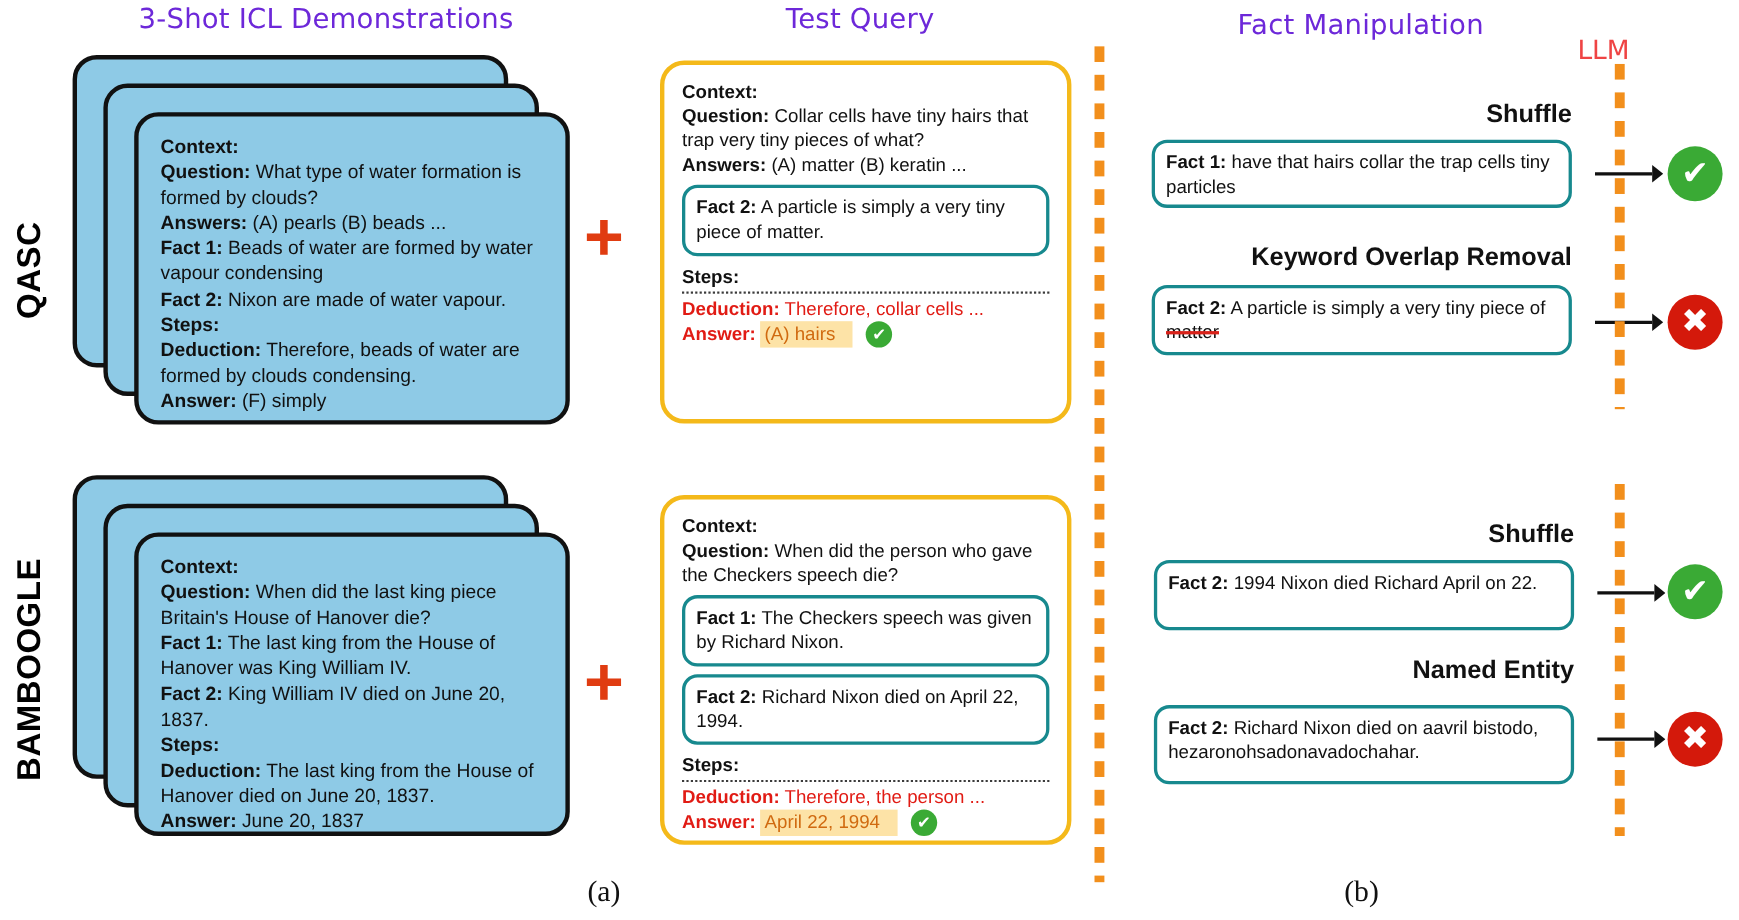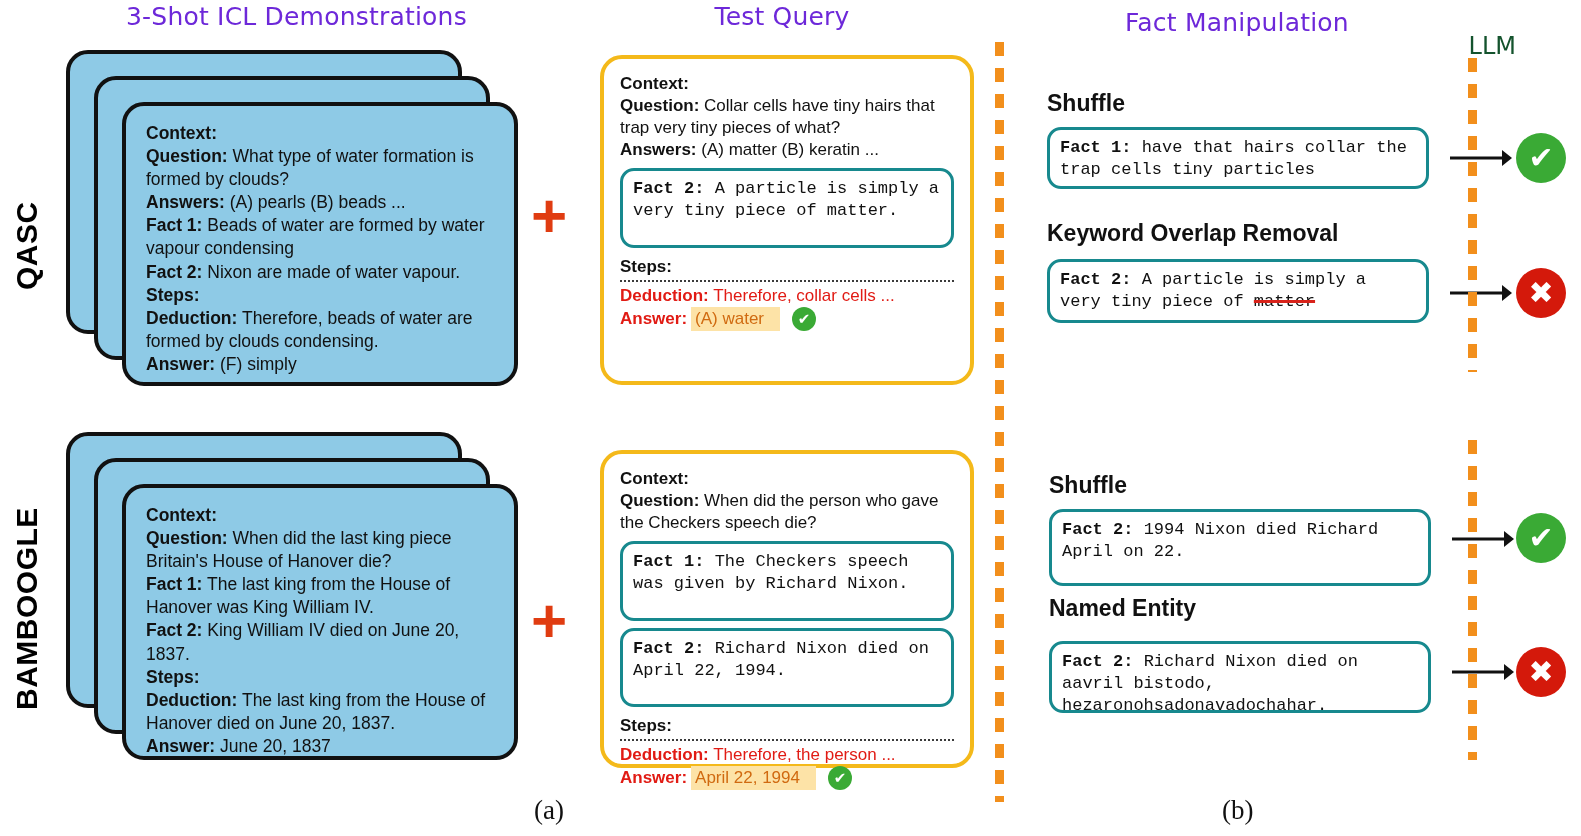"LLM" .llm-header { color: #14532d -> #ef4444; text-align: right -> left }
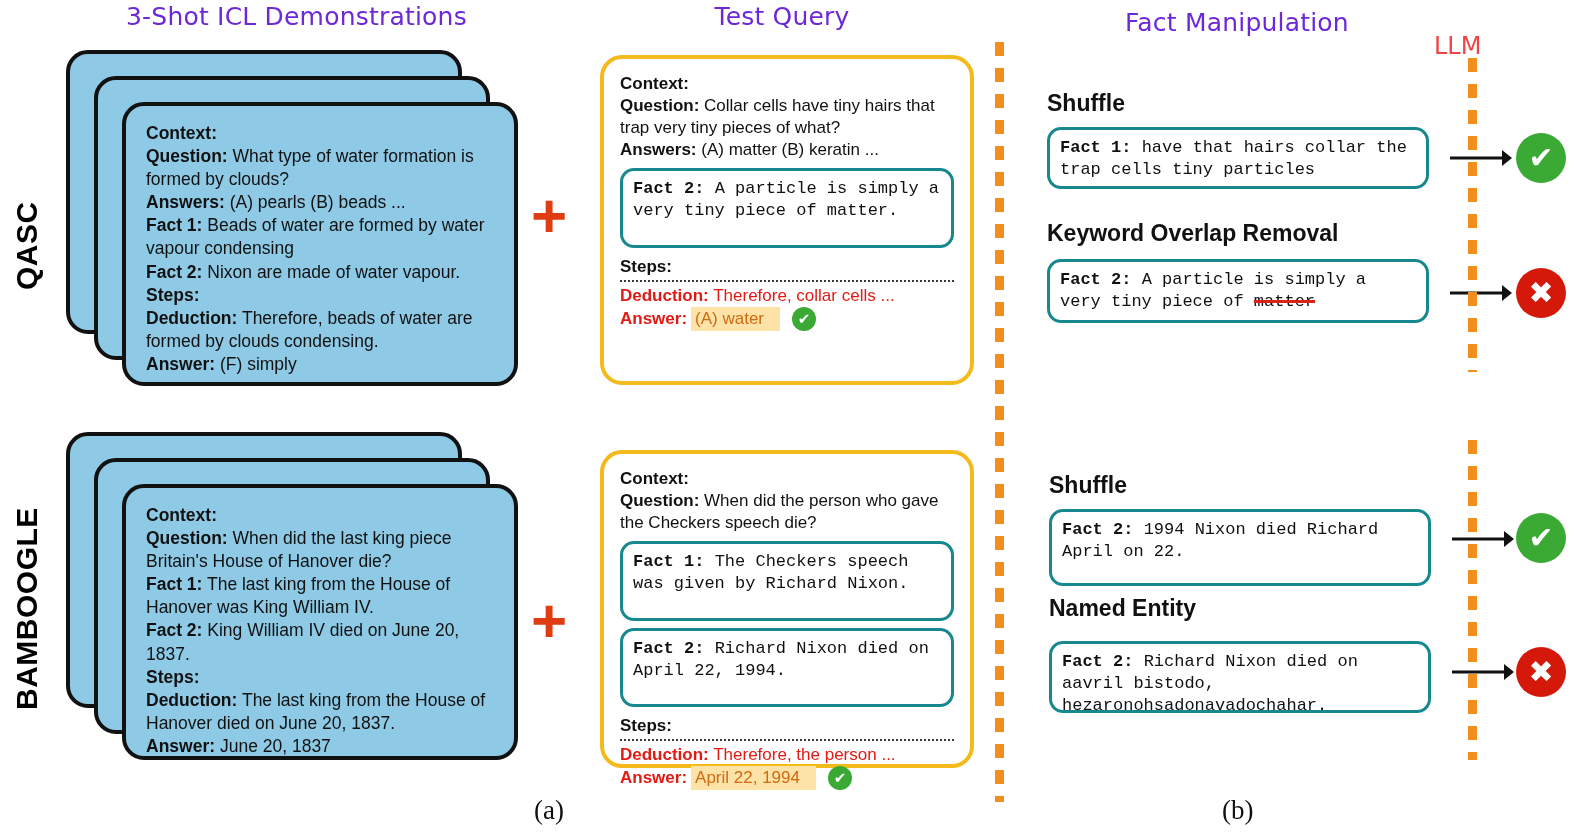"Shuffle" .manip-title { text-align: left -> right }
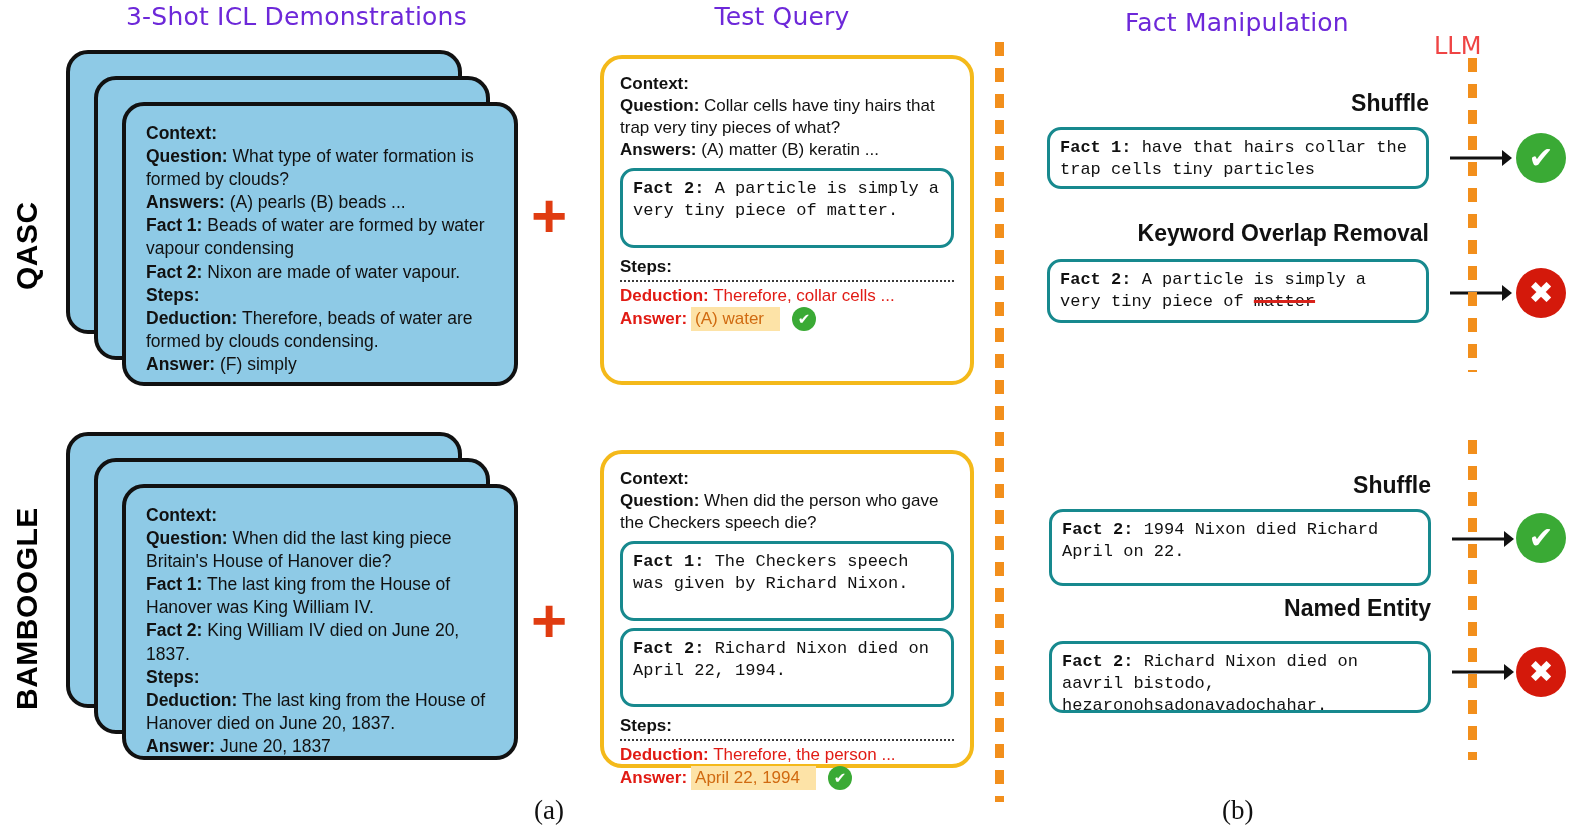"Fact 1: have that hairs" .fact-box { font-family: Liberation Mono, monospace -> none; padding: 7px 10px 23px 10px -> 7px 10px 8px 10px }
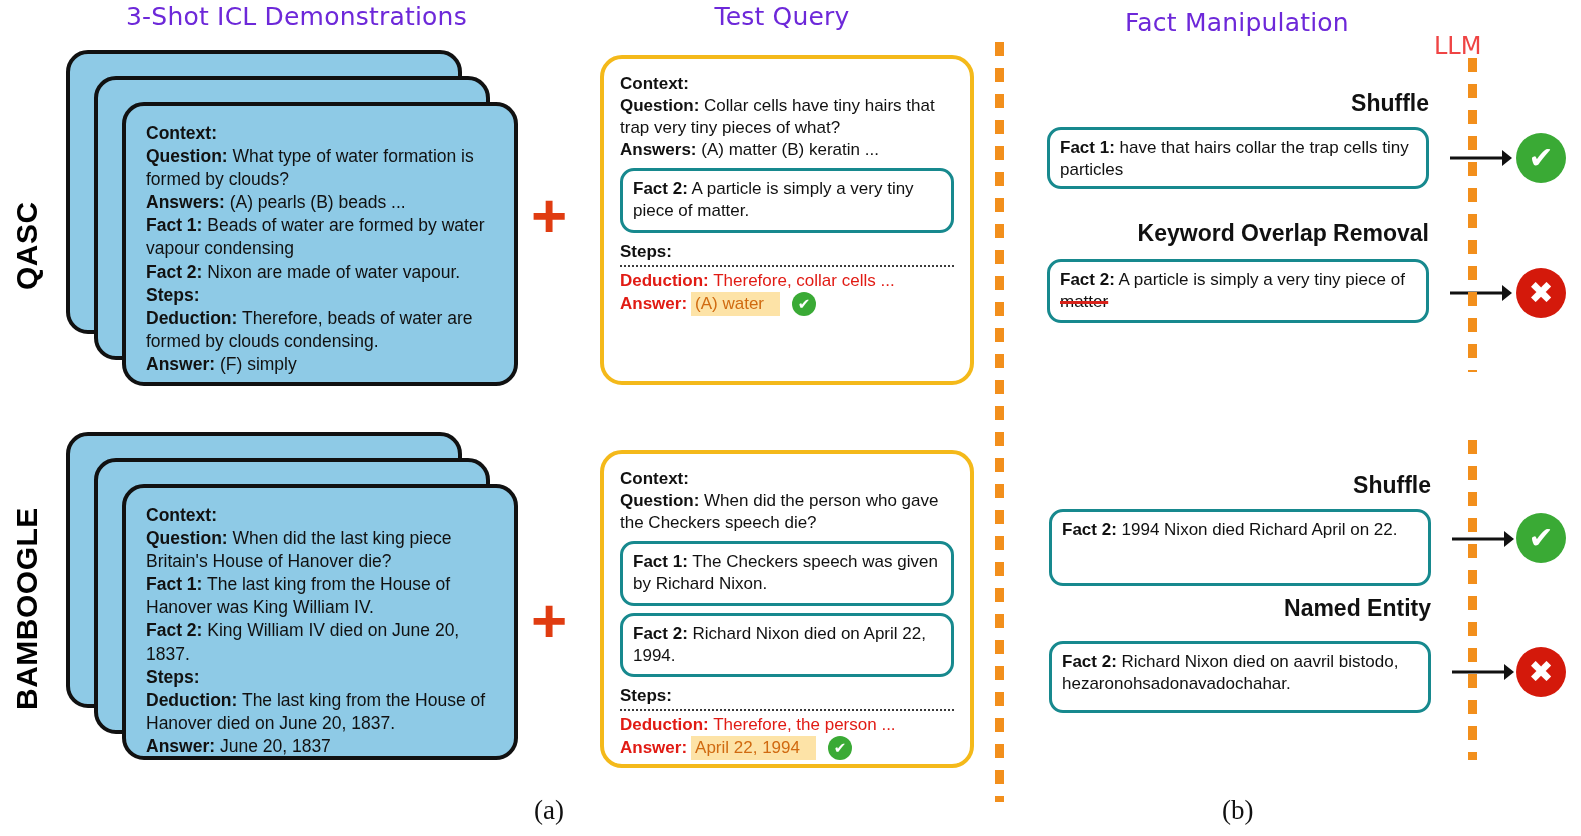"(A) water" span.answer-val { text: water -> hairs }
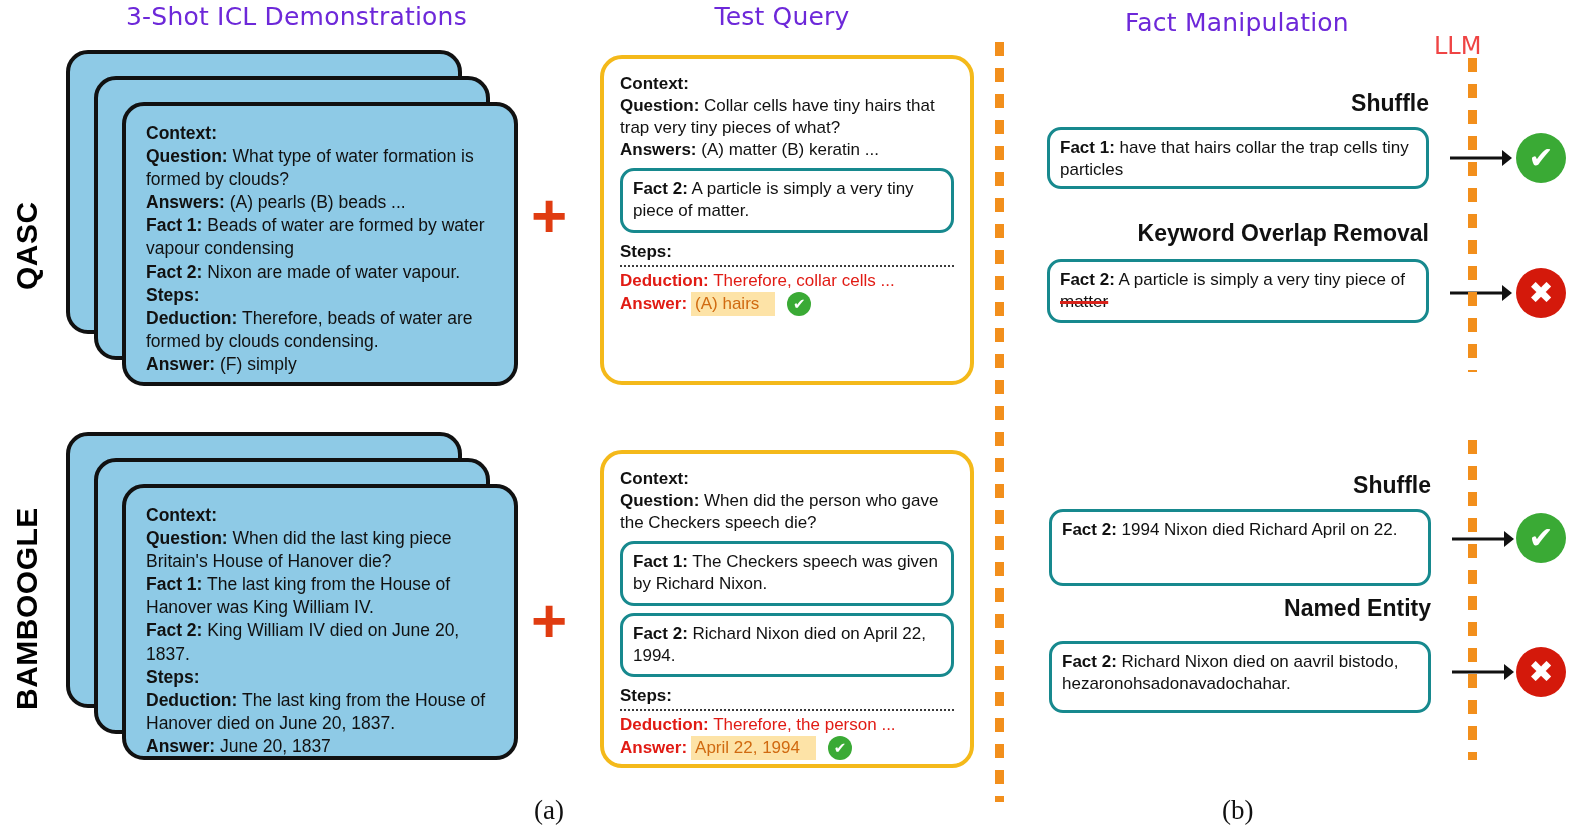"Fact 2: 1994 Nixon died" div.fact-box { height: 77px -> 64px }
